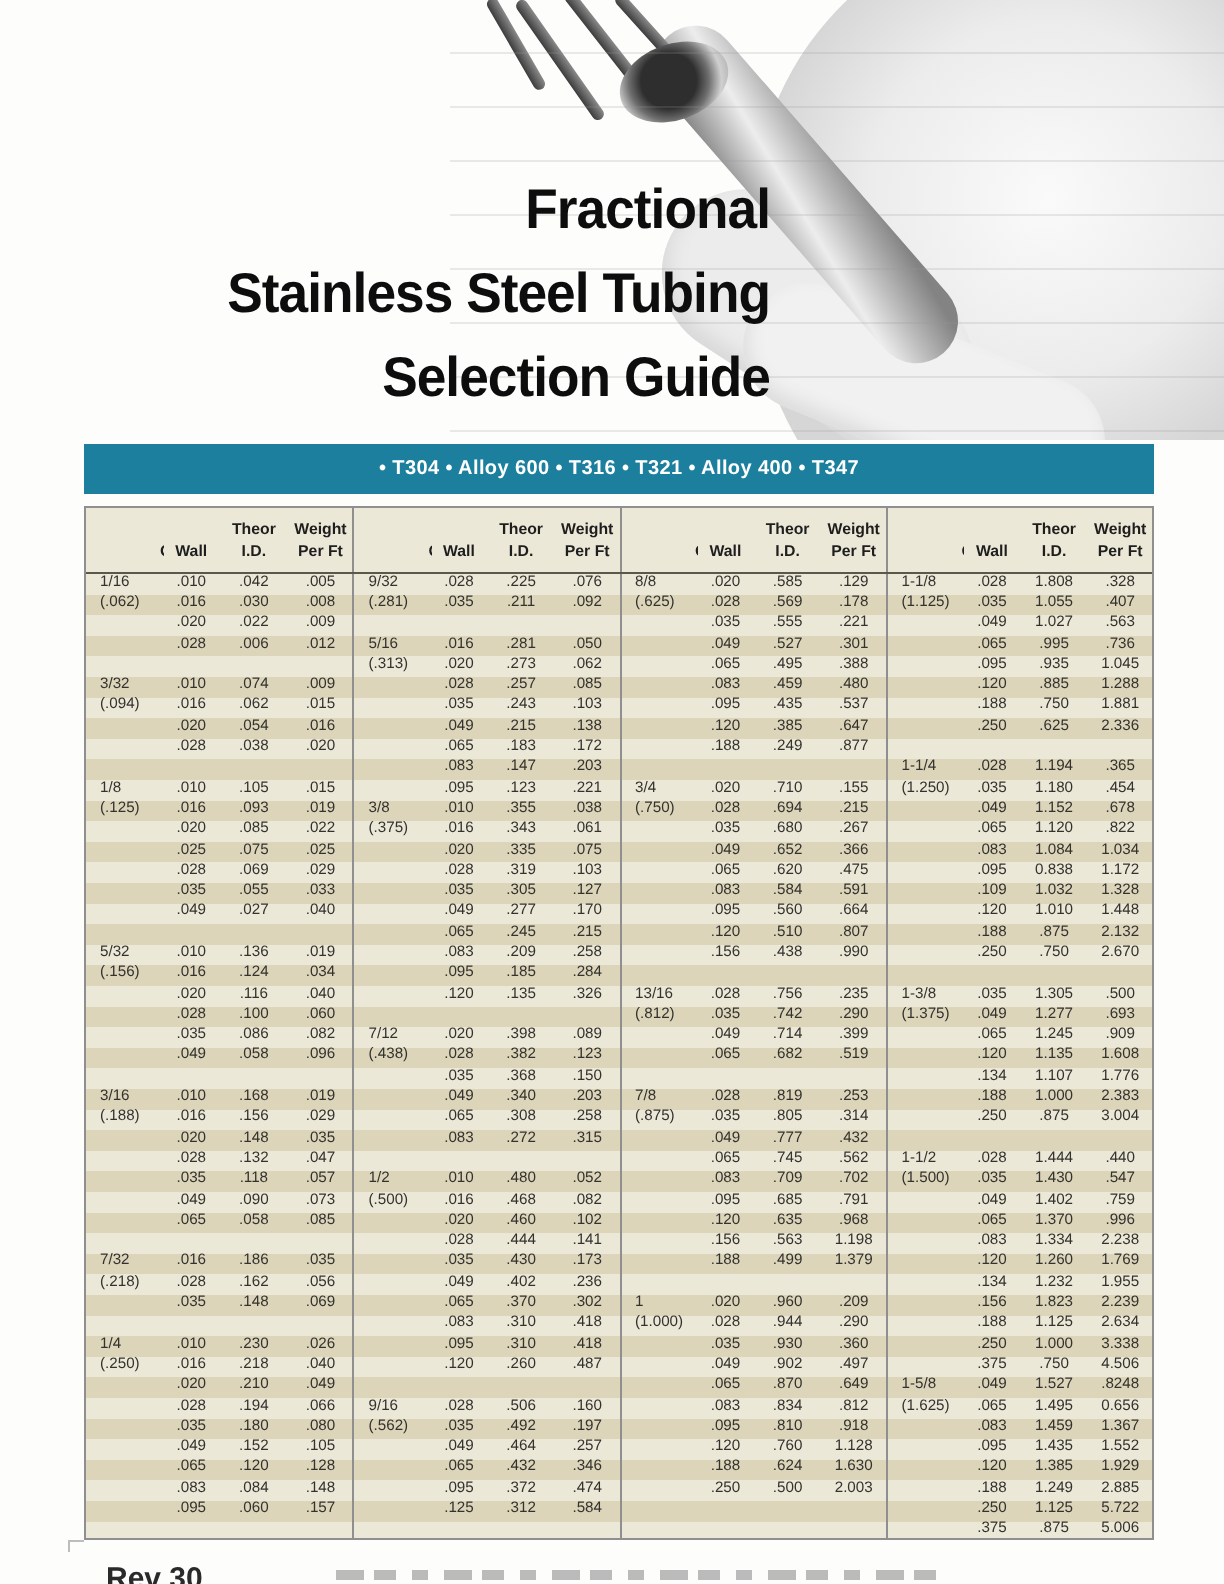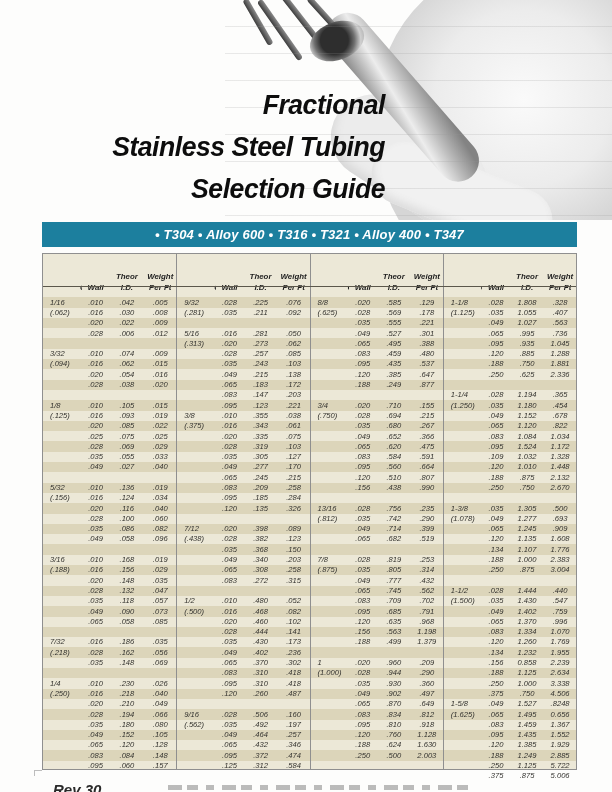"Fractional" .page { font-style: italic -> none }
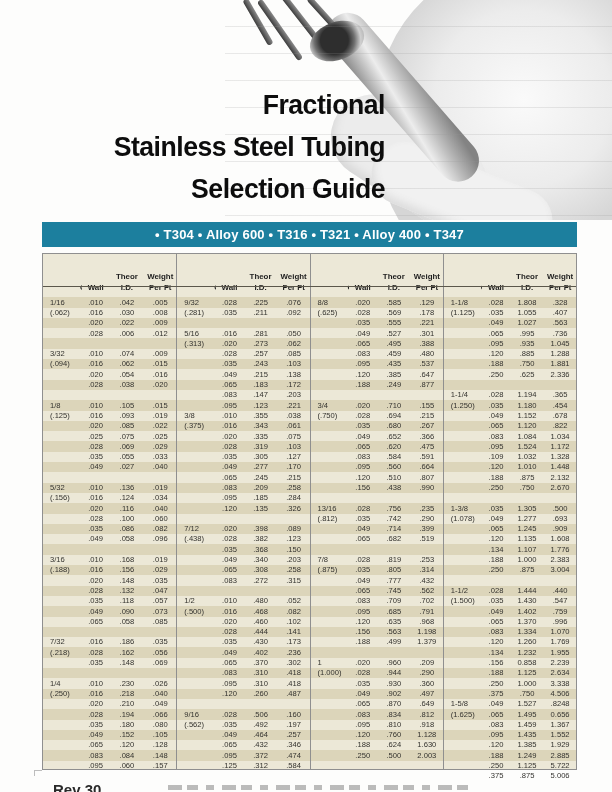"• T304 • Alloy 600" .banner { font-size: 13px -> 10px }
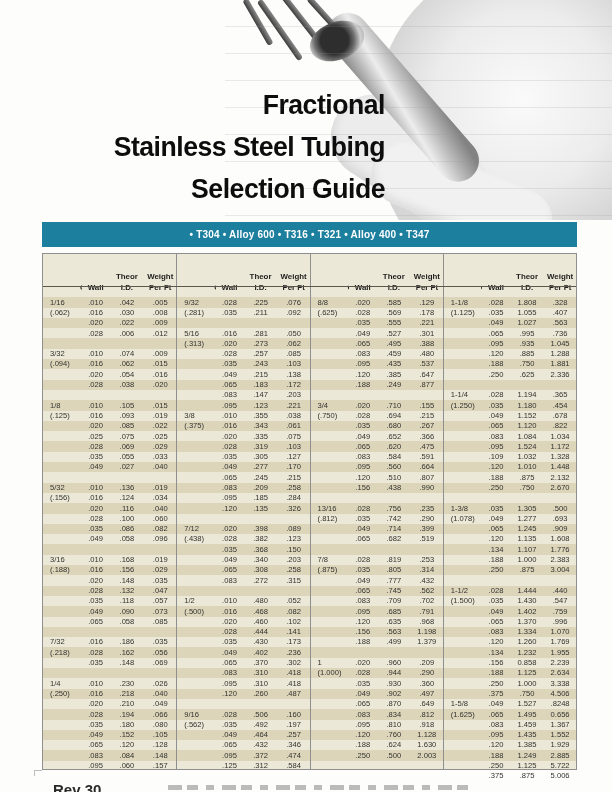"Theor" .ghead { padding-top: 17px -> 5px }
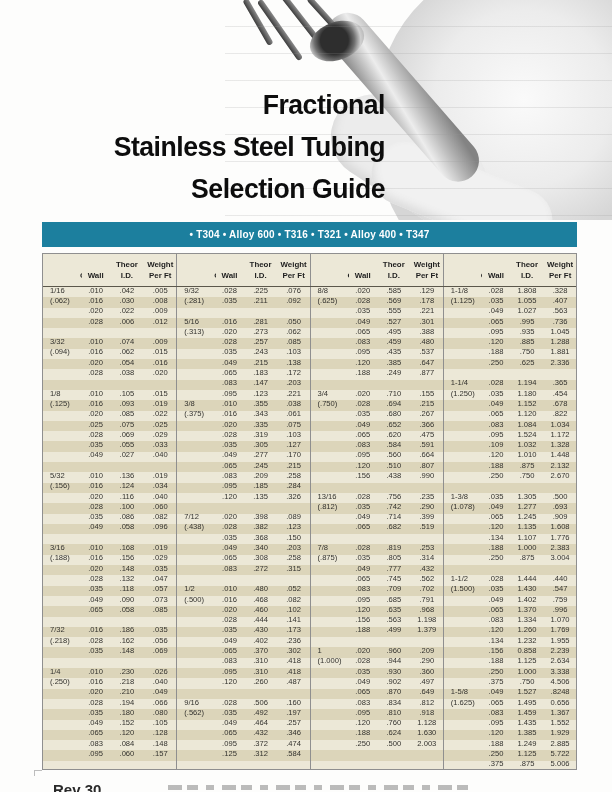"1.524" div.cell { text: 1.524 -> 0.838 }
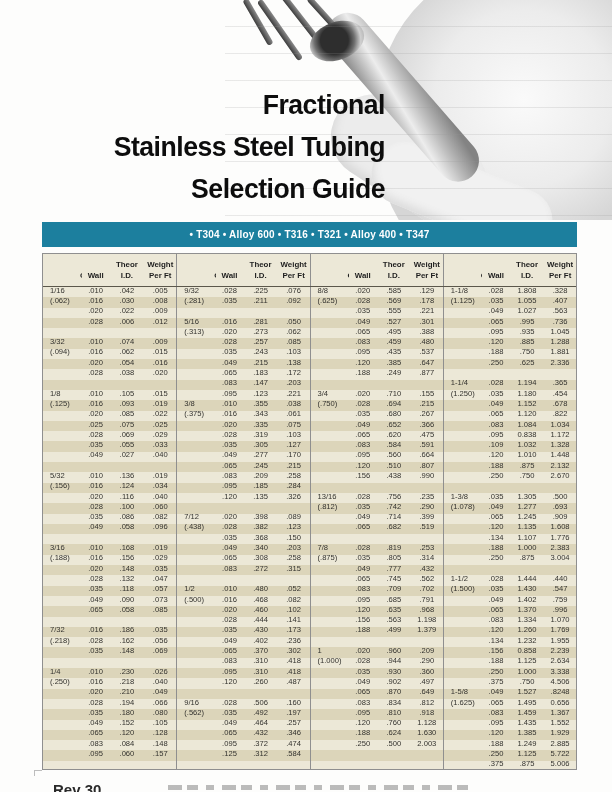"(1.078)" div.cell { text: 1.078 -> 1.375 }
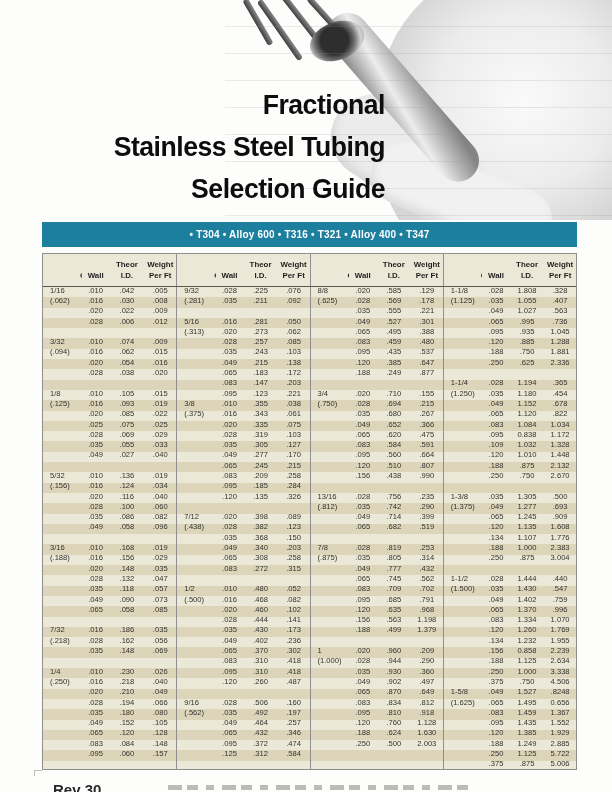"1.070" div.cell { text: 1.070 -> 2.238 }
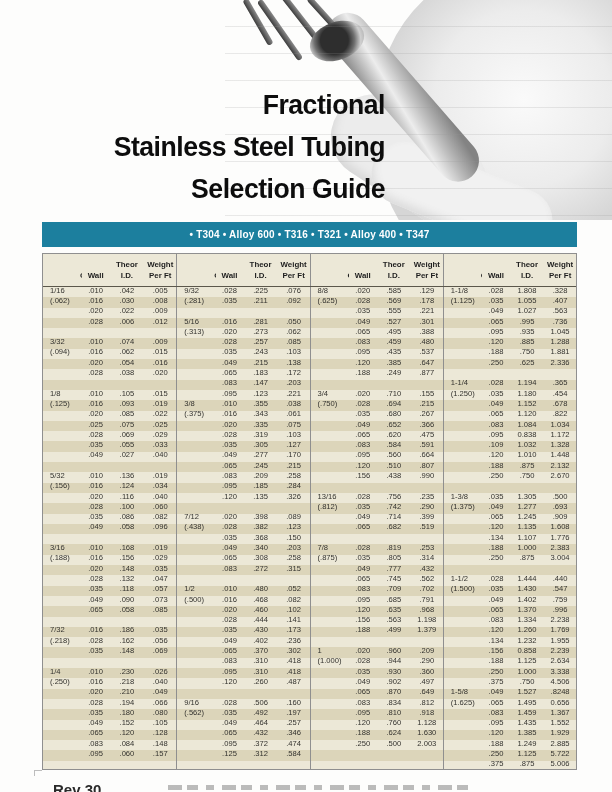"0.858" div.cell { text: 0.858 -> 1.823 }
